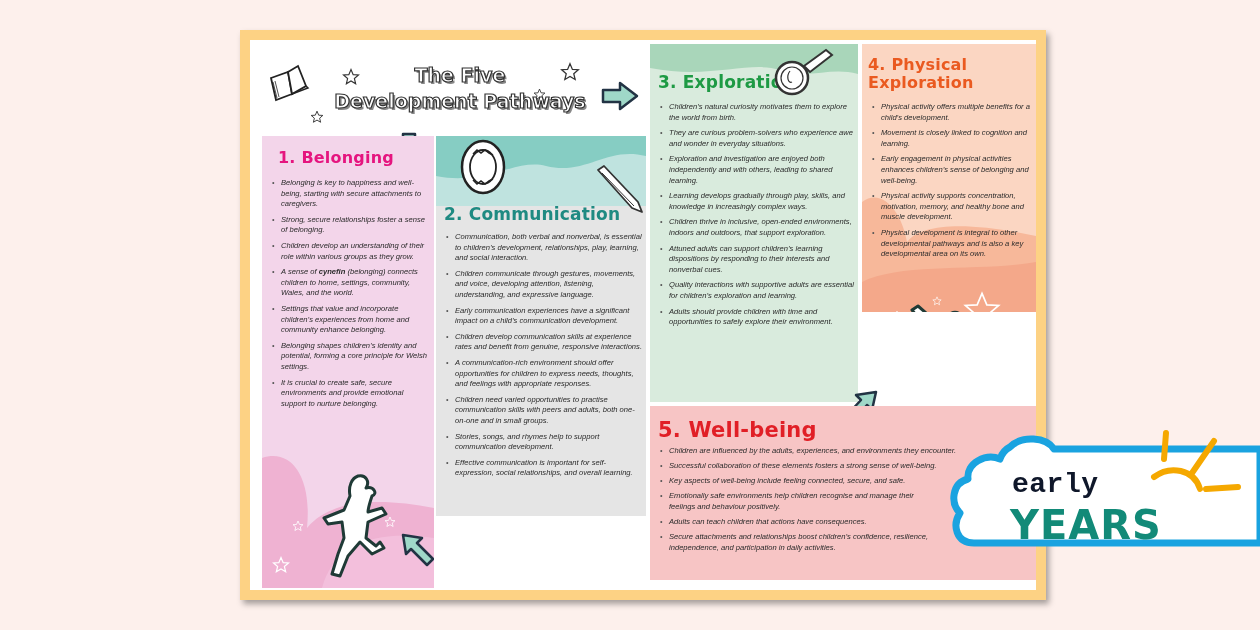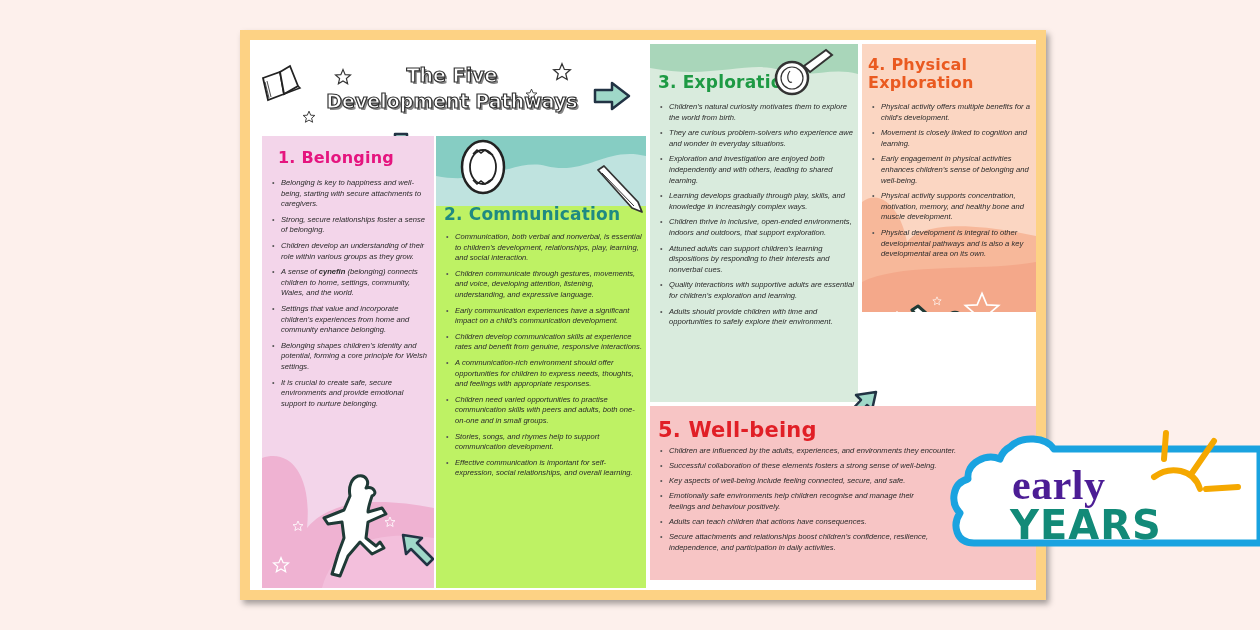"The Five" .title-area { left: 2px -> 10px }
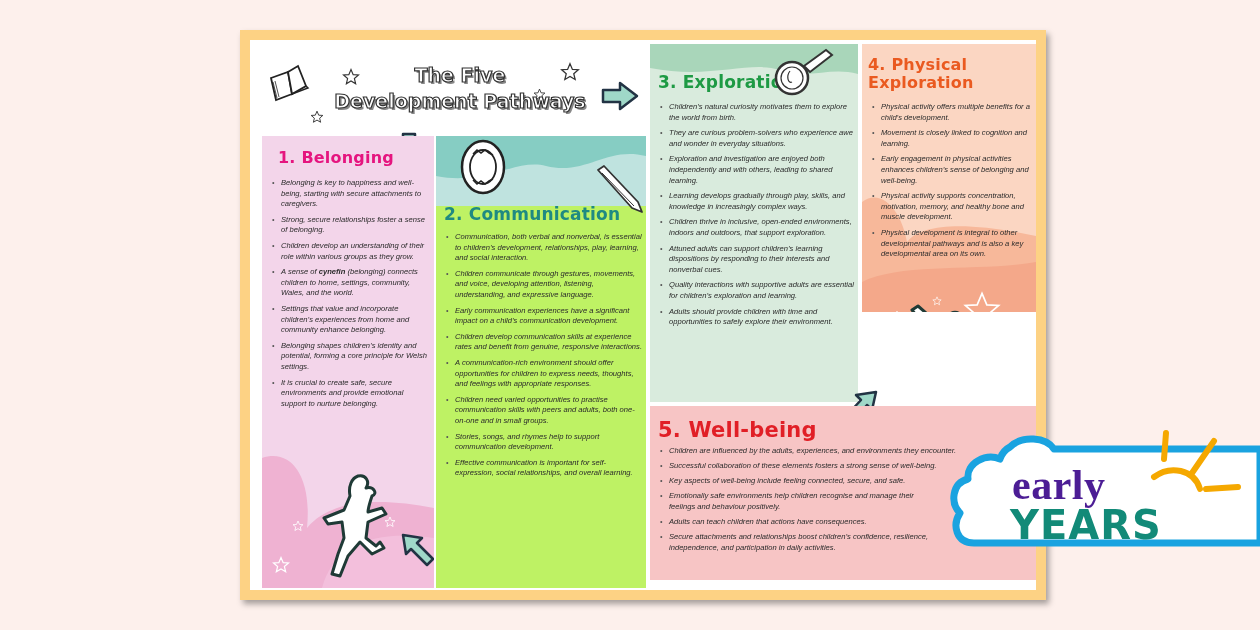"2. Communication" .p-comm { background: #bef264 -> #e5e5e5; height: 452px -> 380px }
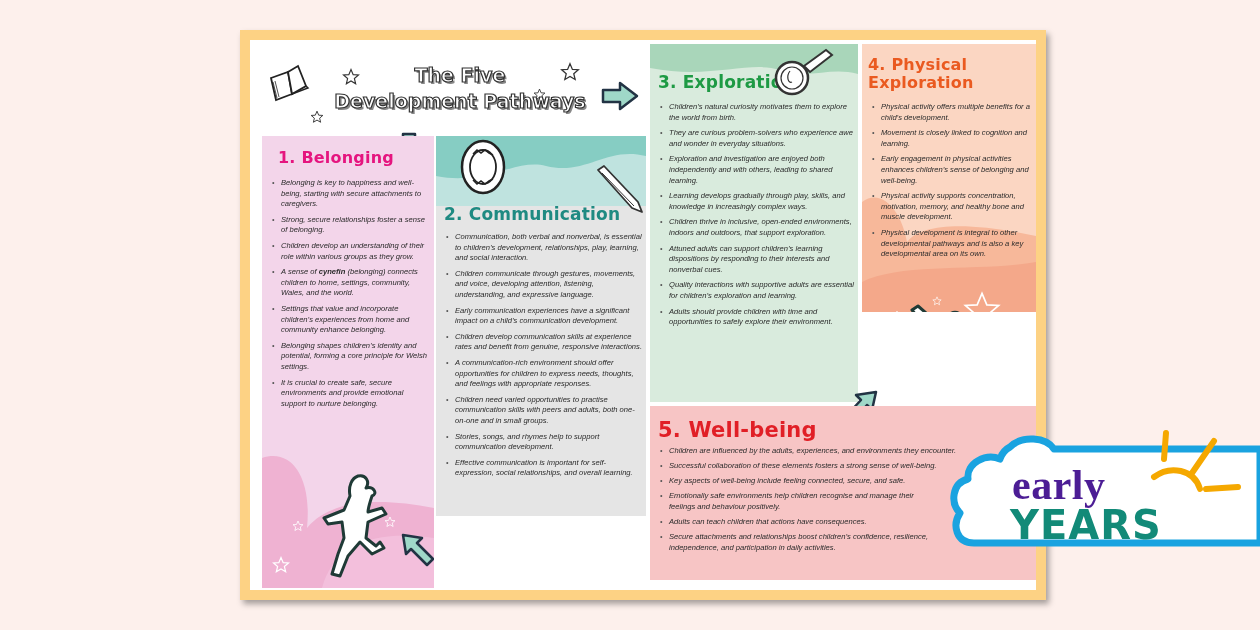"early" .badge-text-early { color: #4c1d95 -> #0f172a; font-family: Liberation Serif, serif -> Liberation Mono, monospace; font-size: 42px -> 28px }
